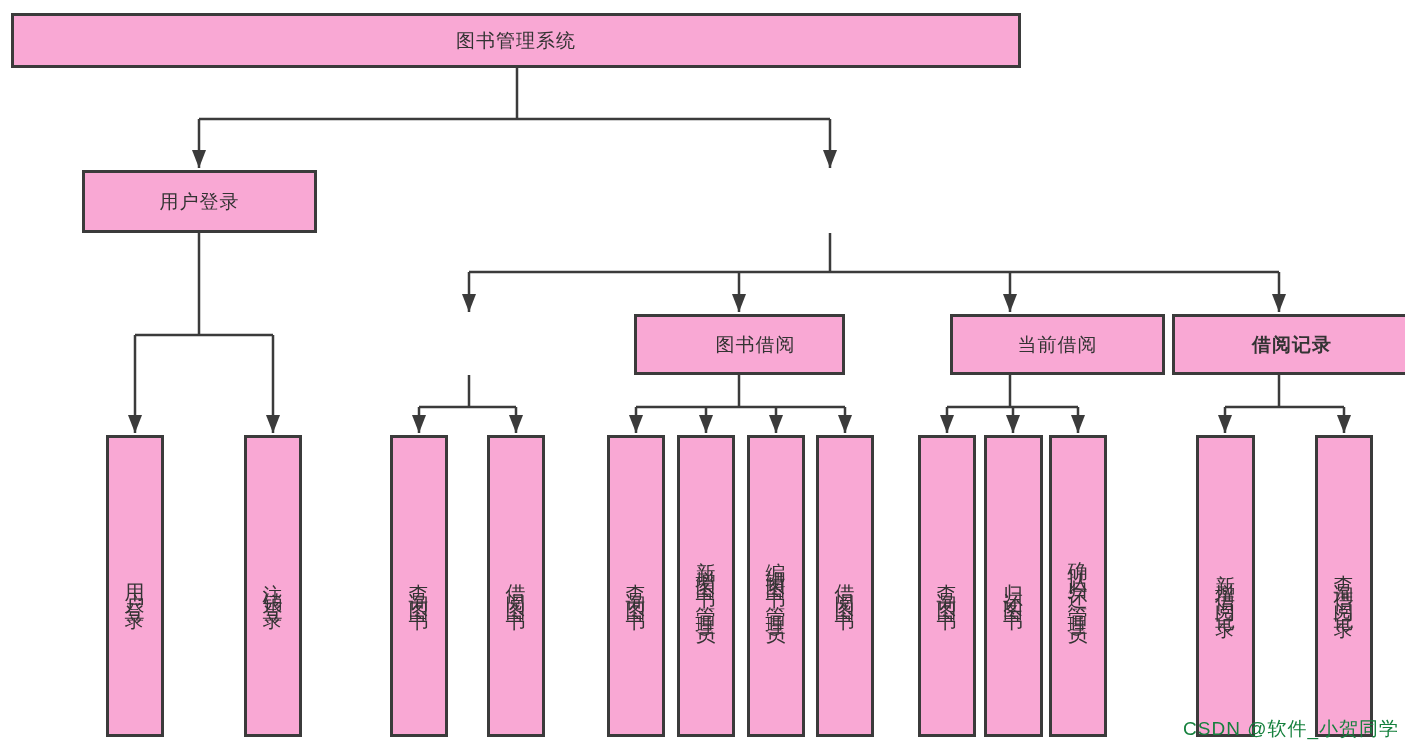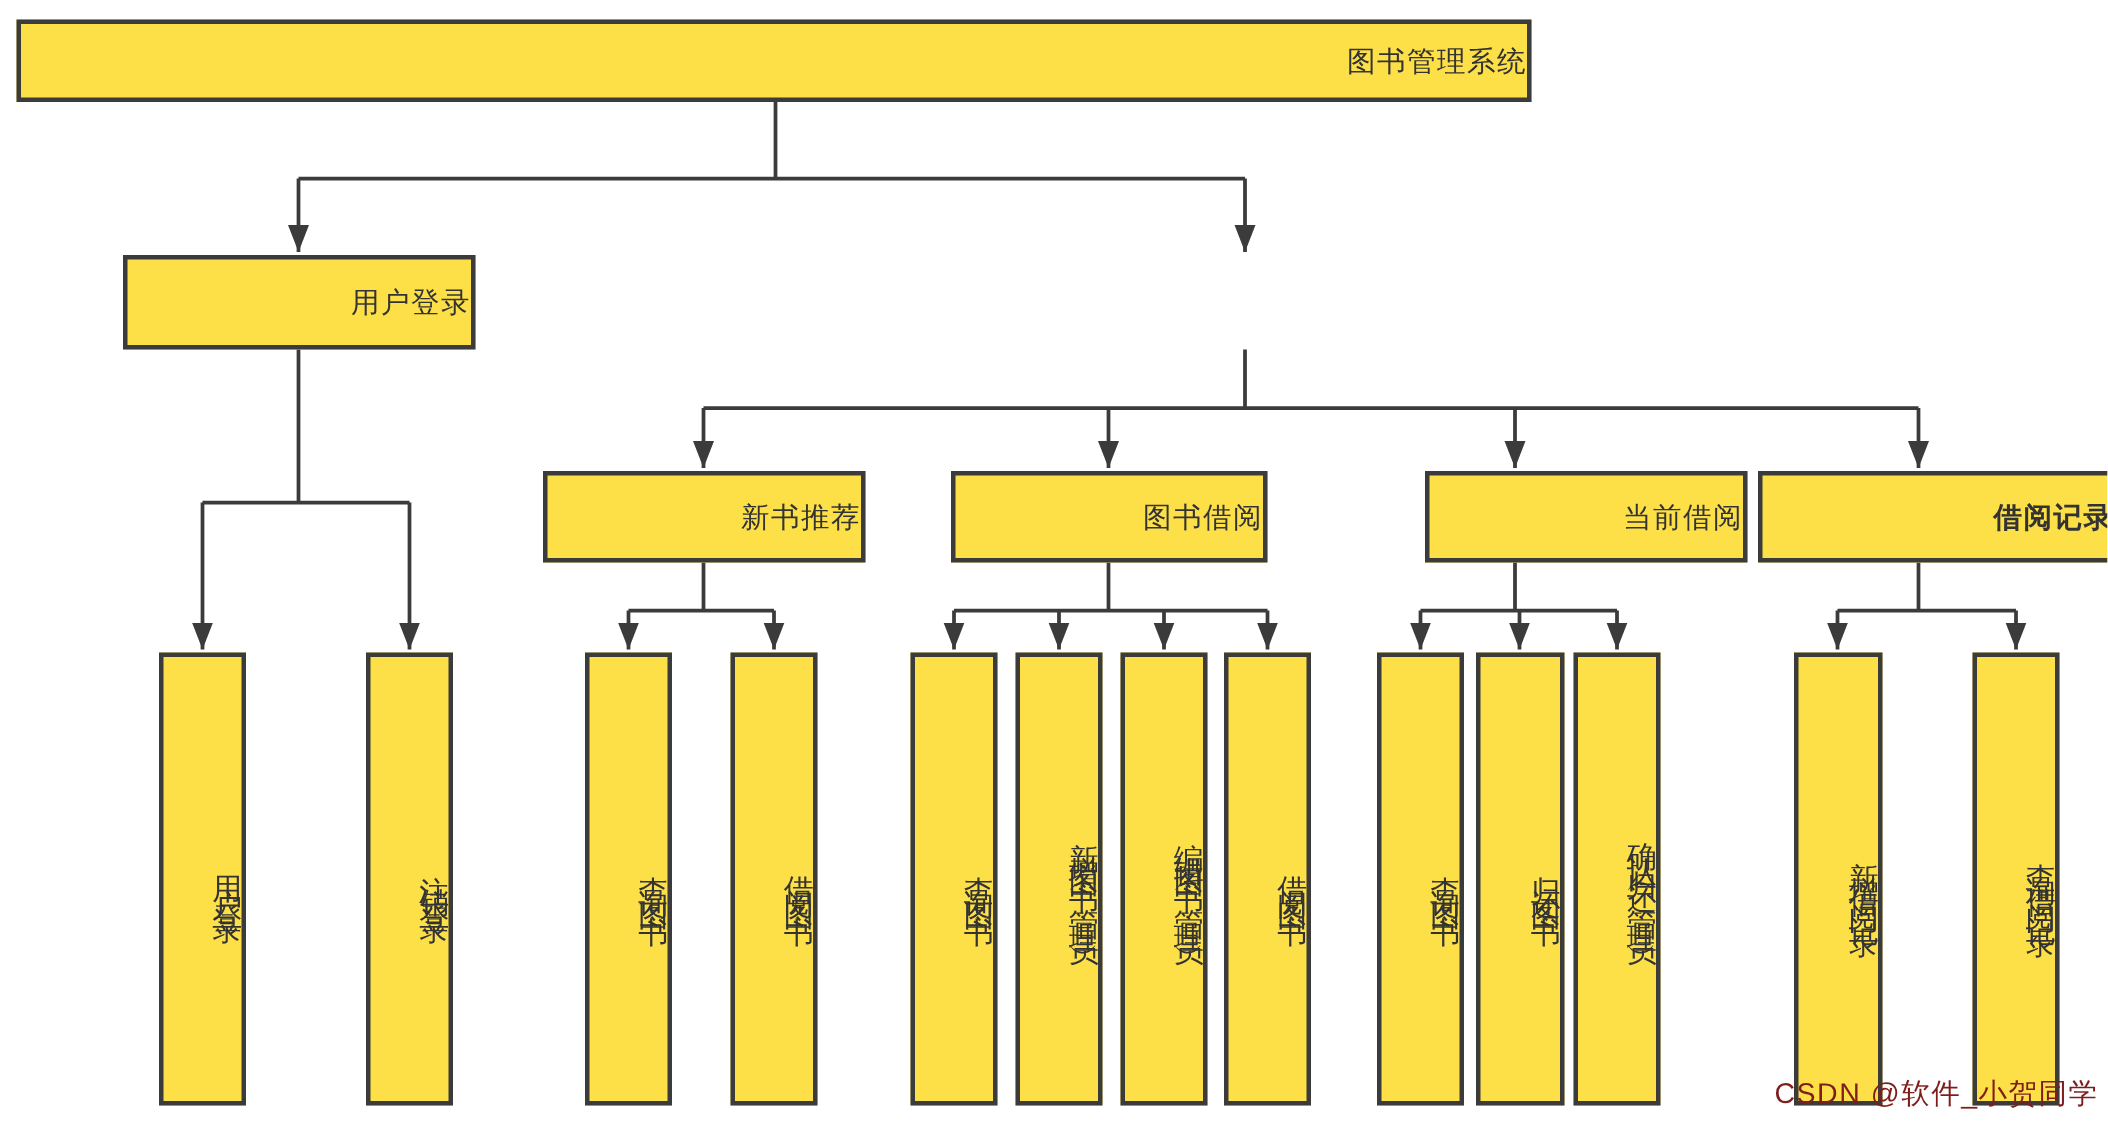"图书管理系统" .node { background: #fde047 -> #f9a8d4; justify-content: flex-end -> center }
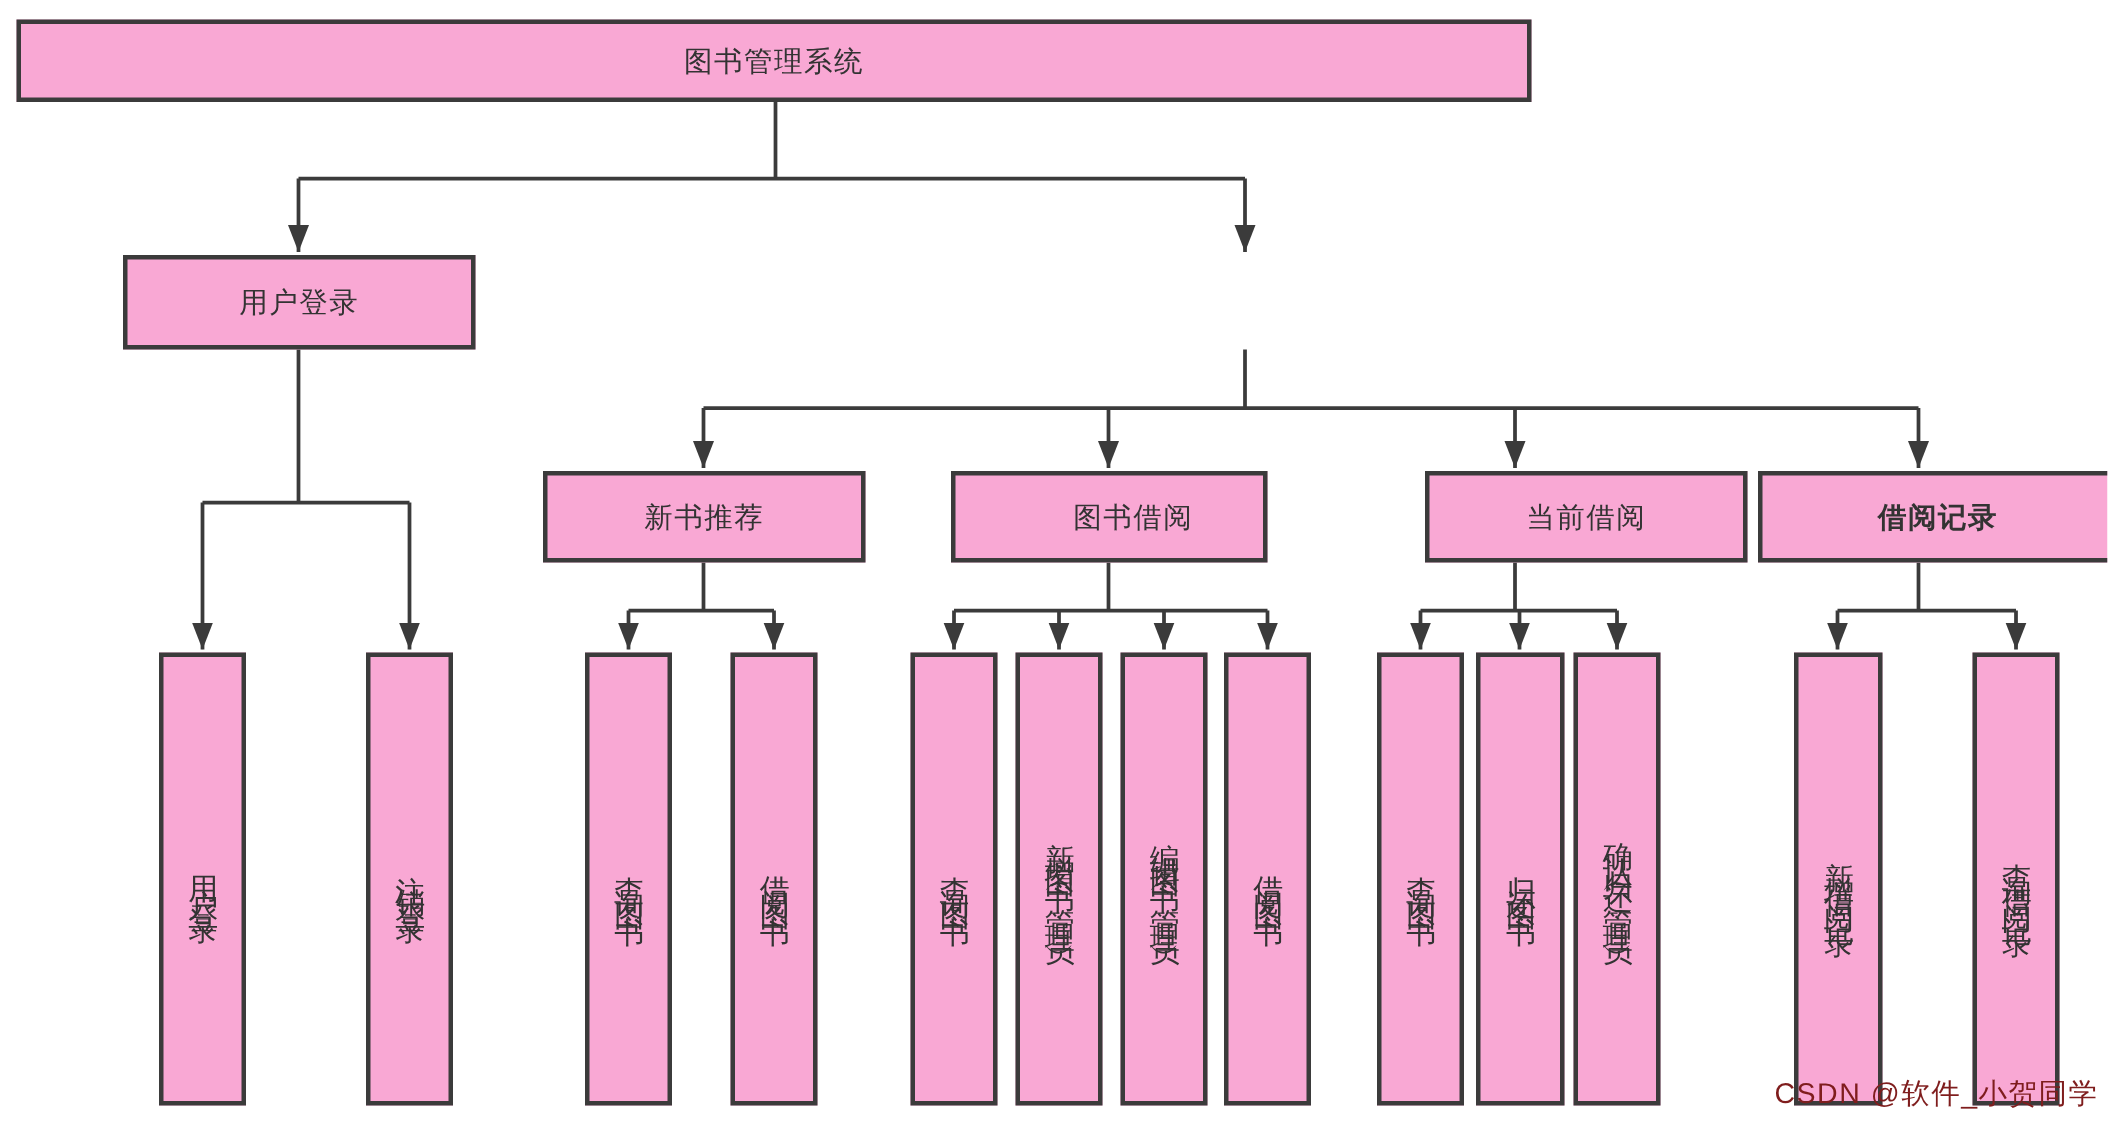"新书推荐" div.node { html: <div> <span>新书推荐</span> </div> -> none }
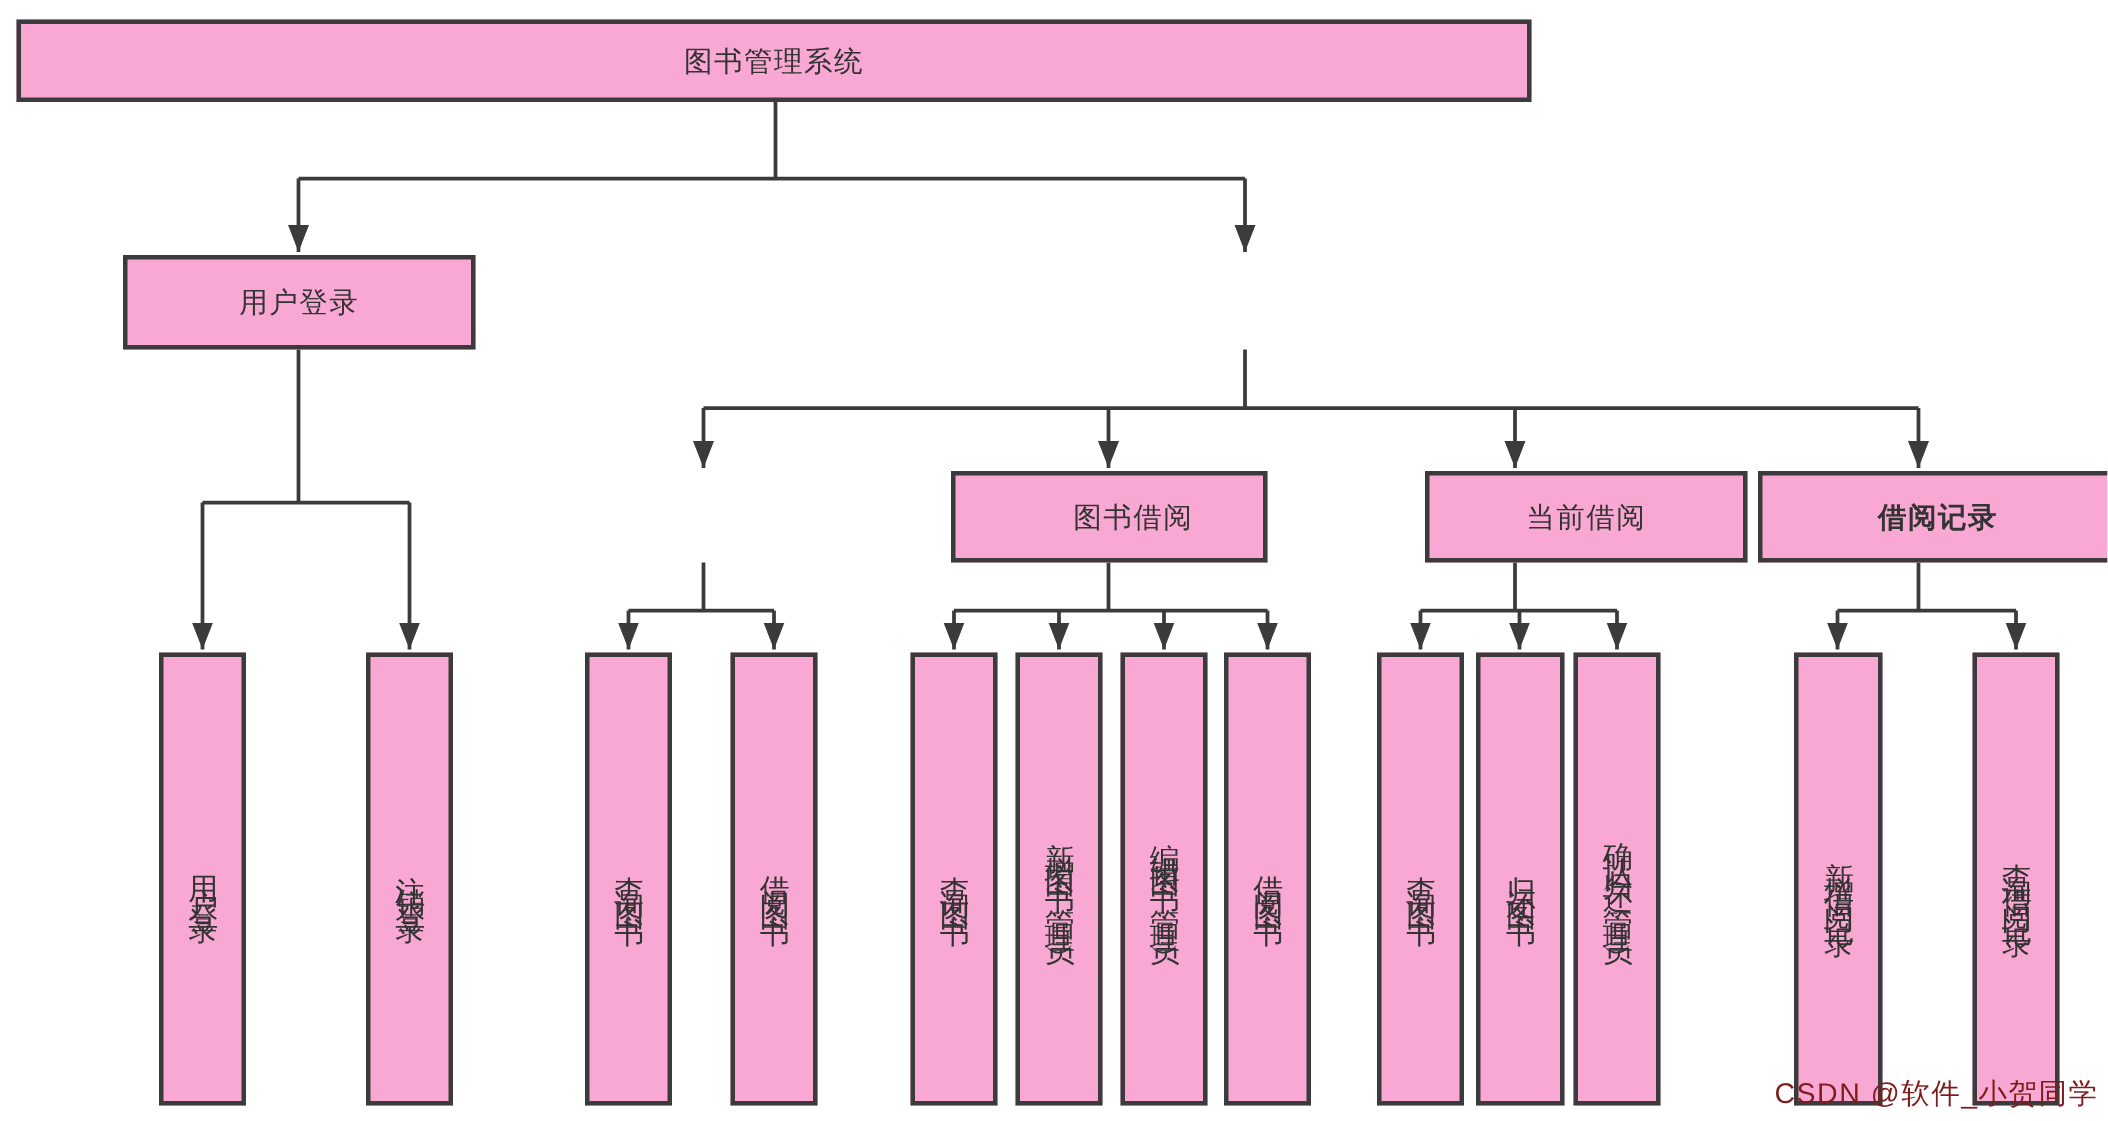"CSDN @软件_小贺同学" .watermark { color: #7f1d1d -> #15803d }
